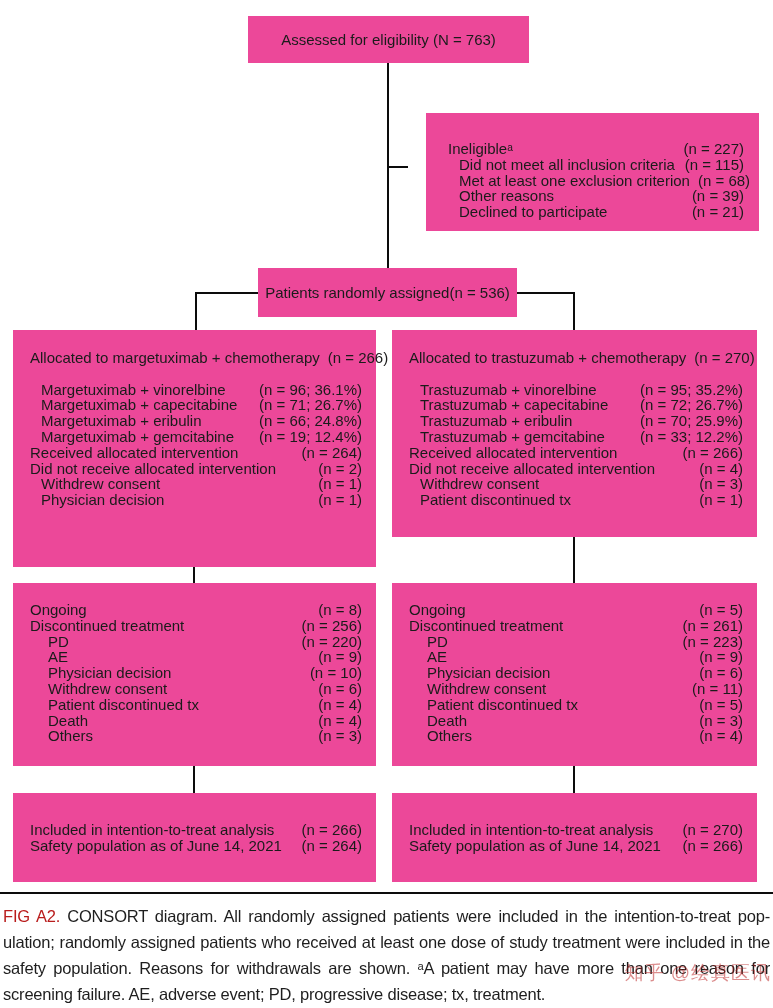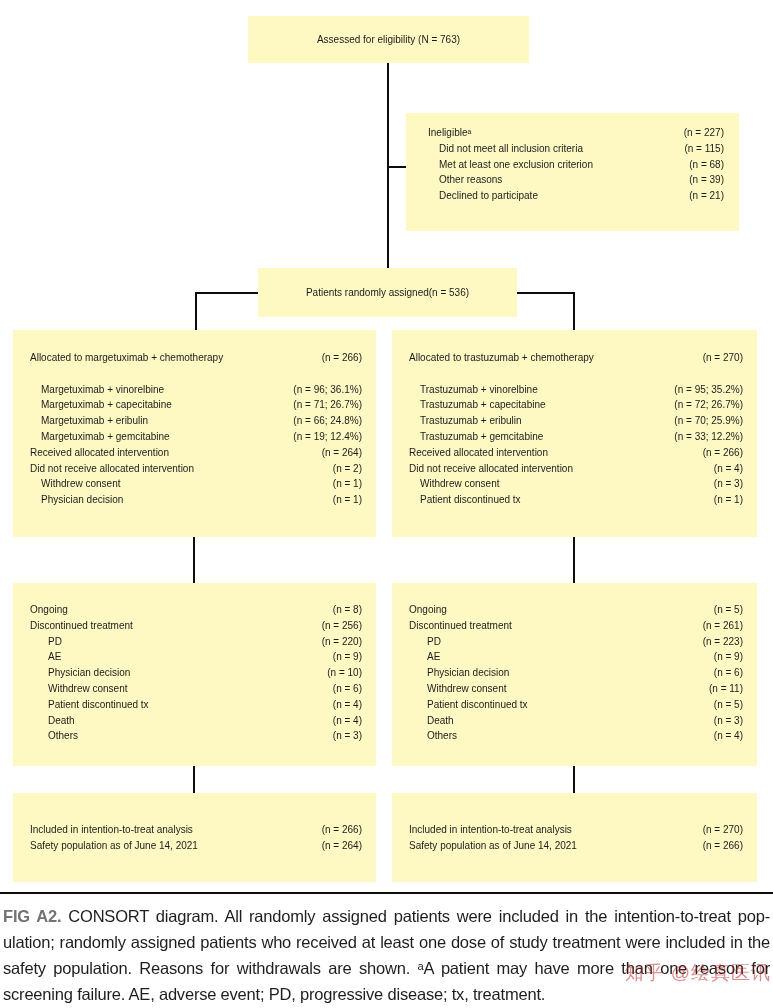"Assessed for eligibility (N =" .box { background: #fef9c3 -> #ec4899; font-size: 10px -> 15px }
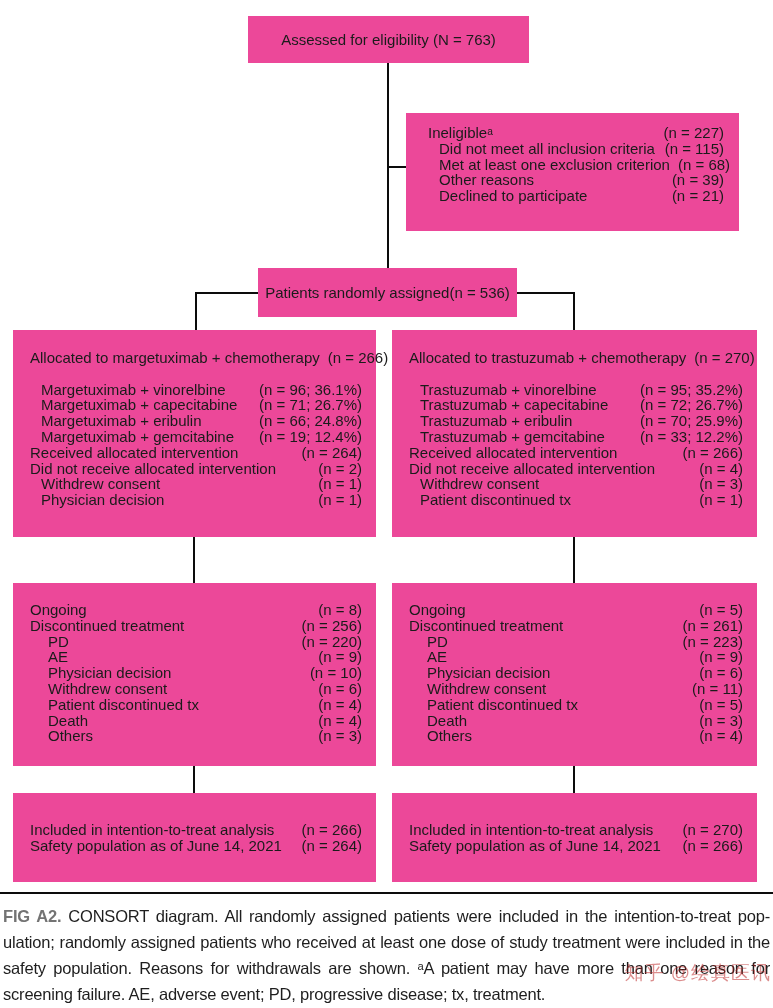"Ineligibleᵃ" div.box { left: 406px -> 426px; padding: 12px 15px 0 22px -> 28px 15px 0 22px }
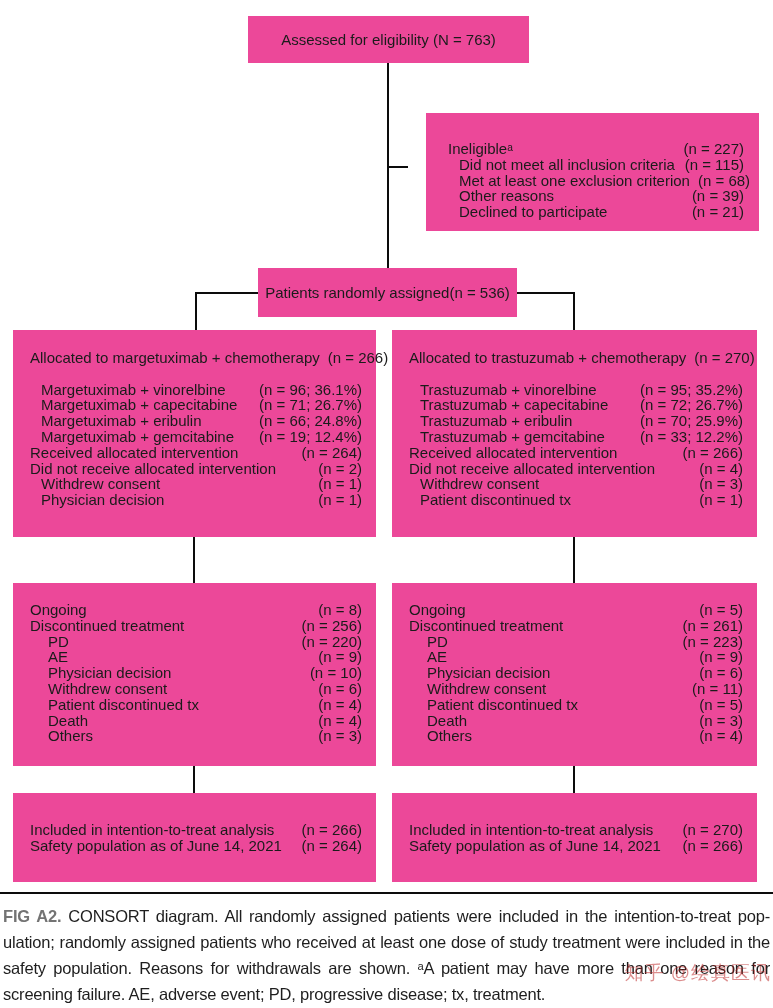"Allocated to margetuximab + chemotherapy" div.box { height: 207px -> 237px }
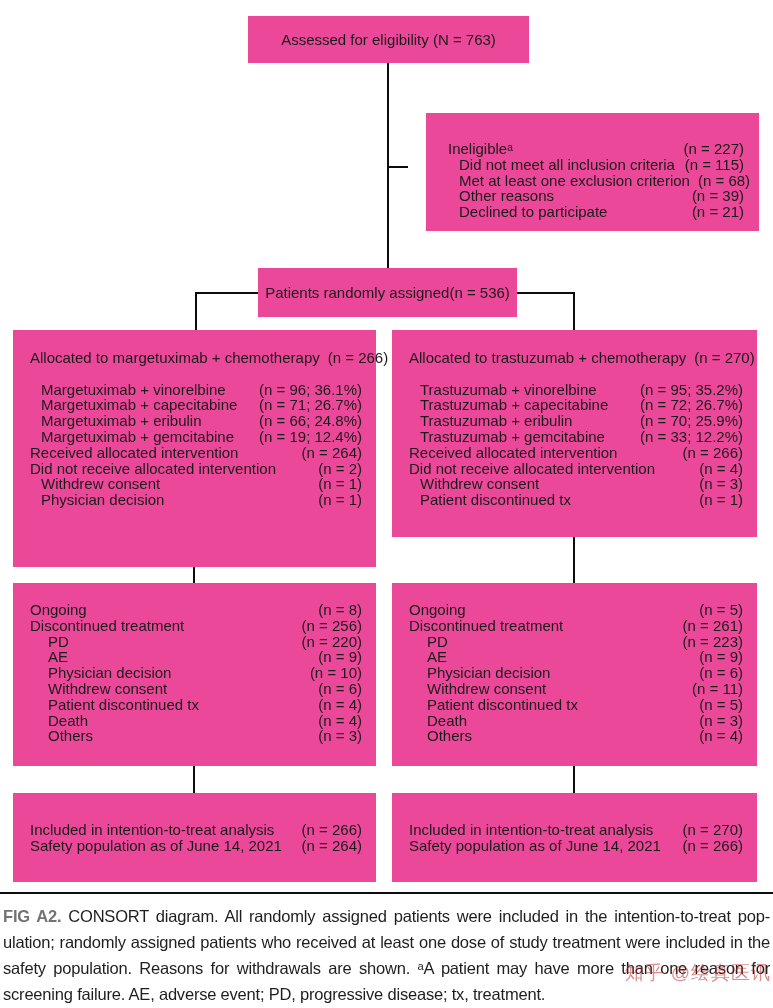"FIG A2." .fig-label { color: #737373 -> #b91c1c; font-weight: bold -> normal }
